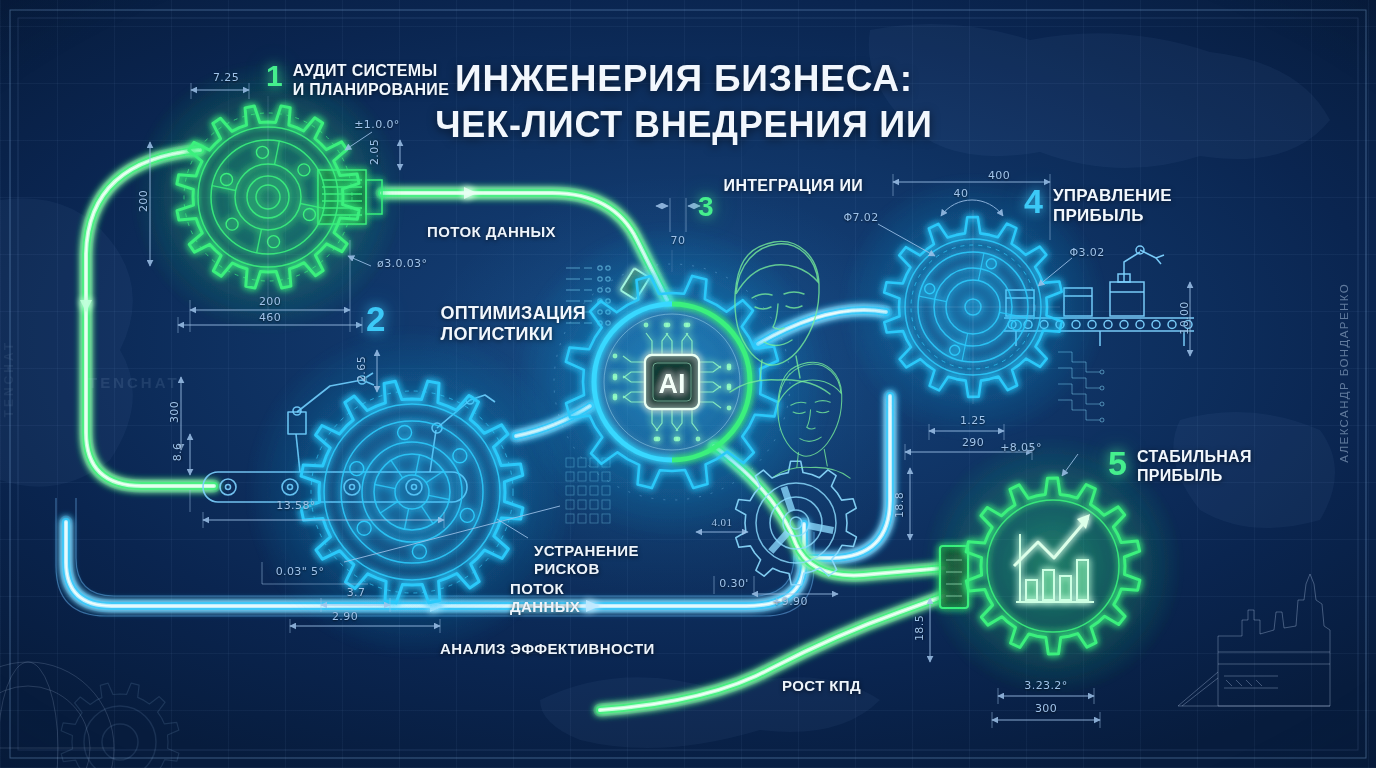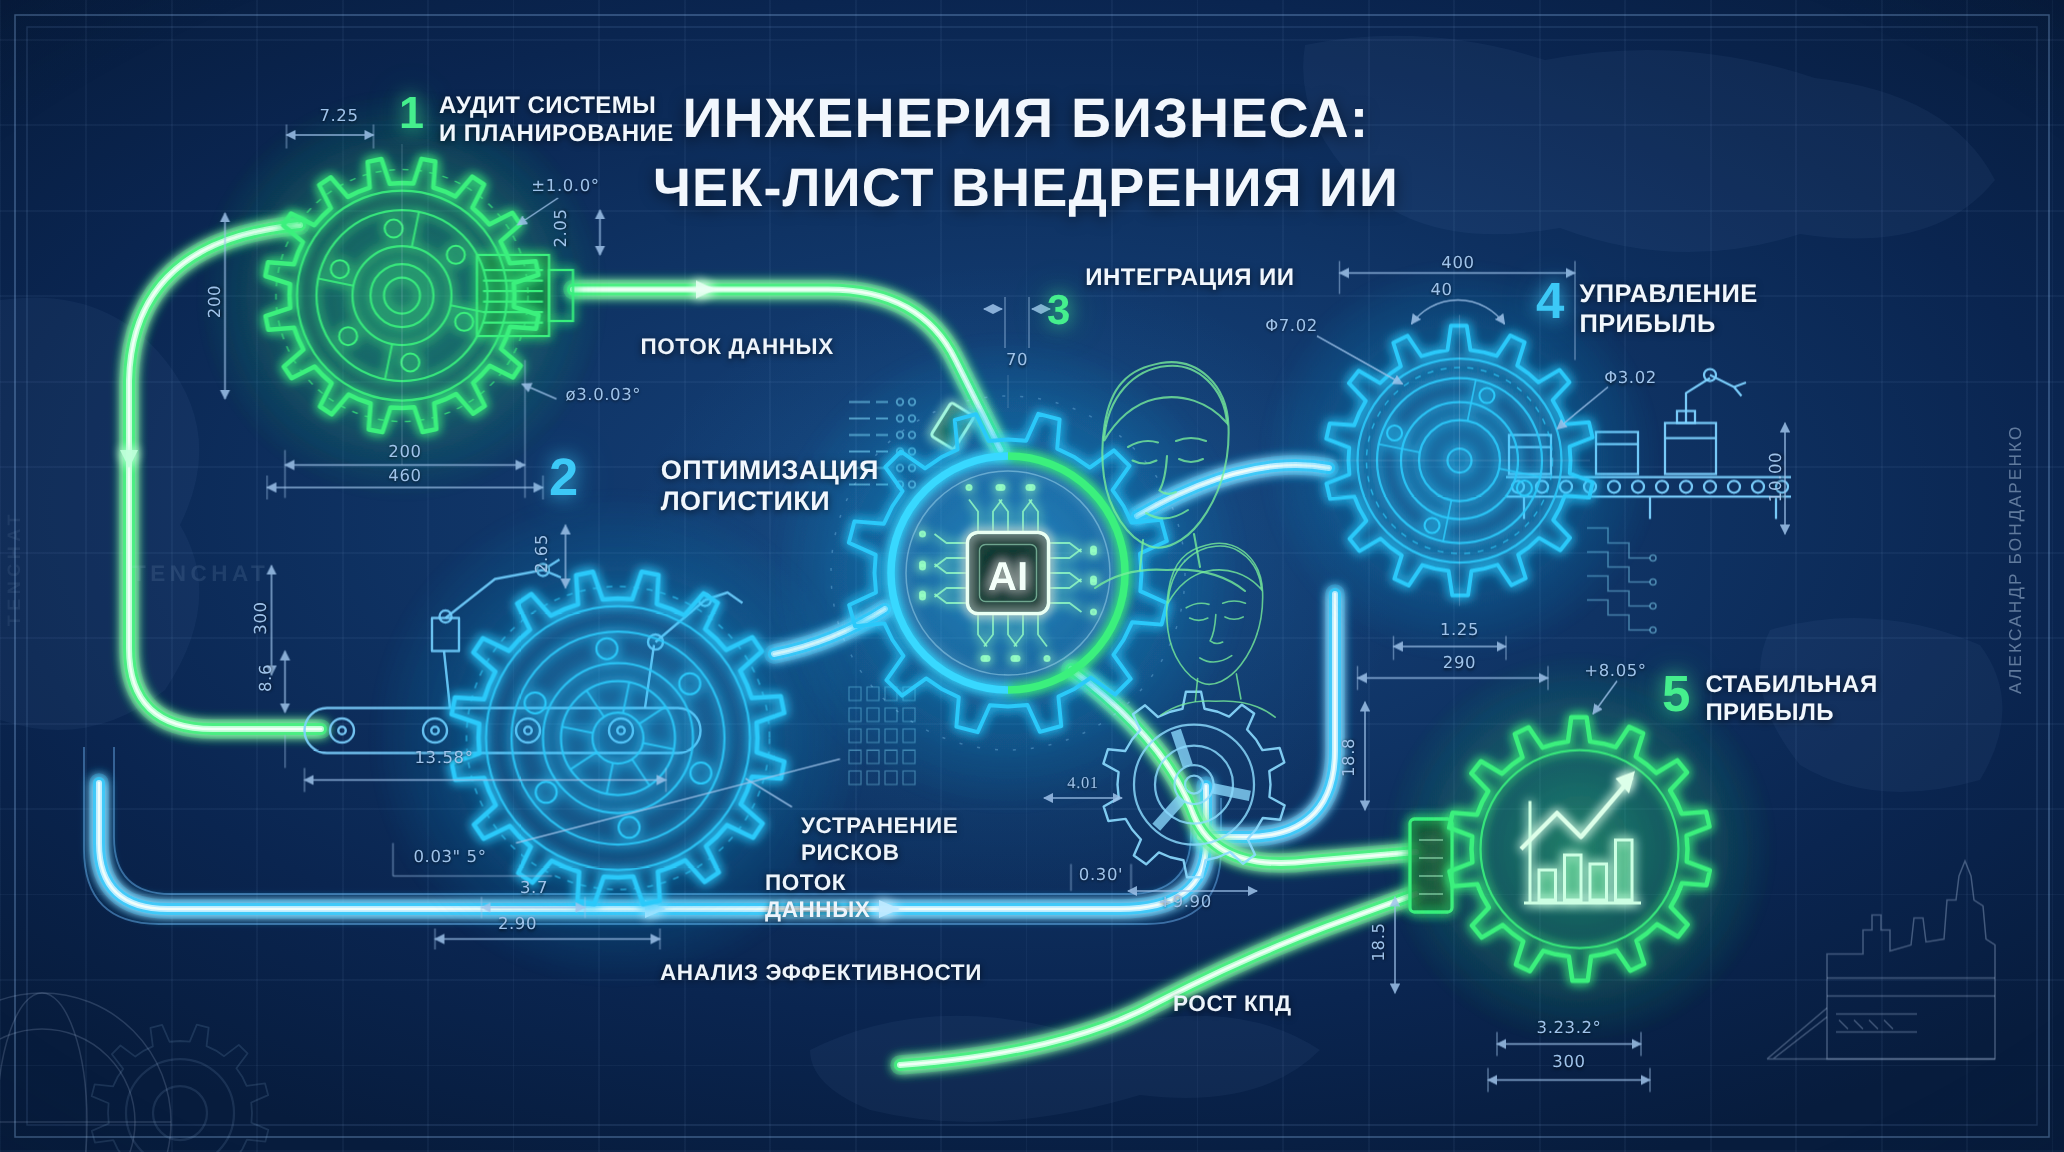"400" div.dim { left: 972px -> 999px }
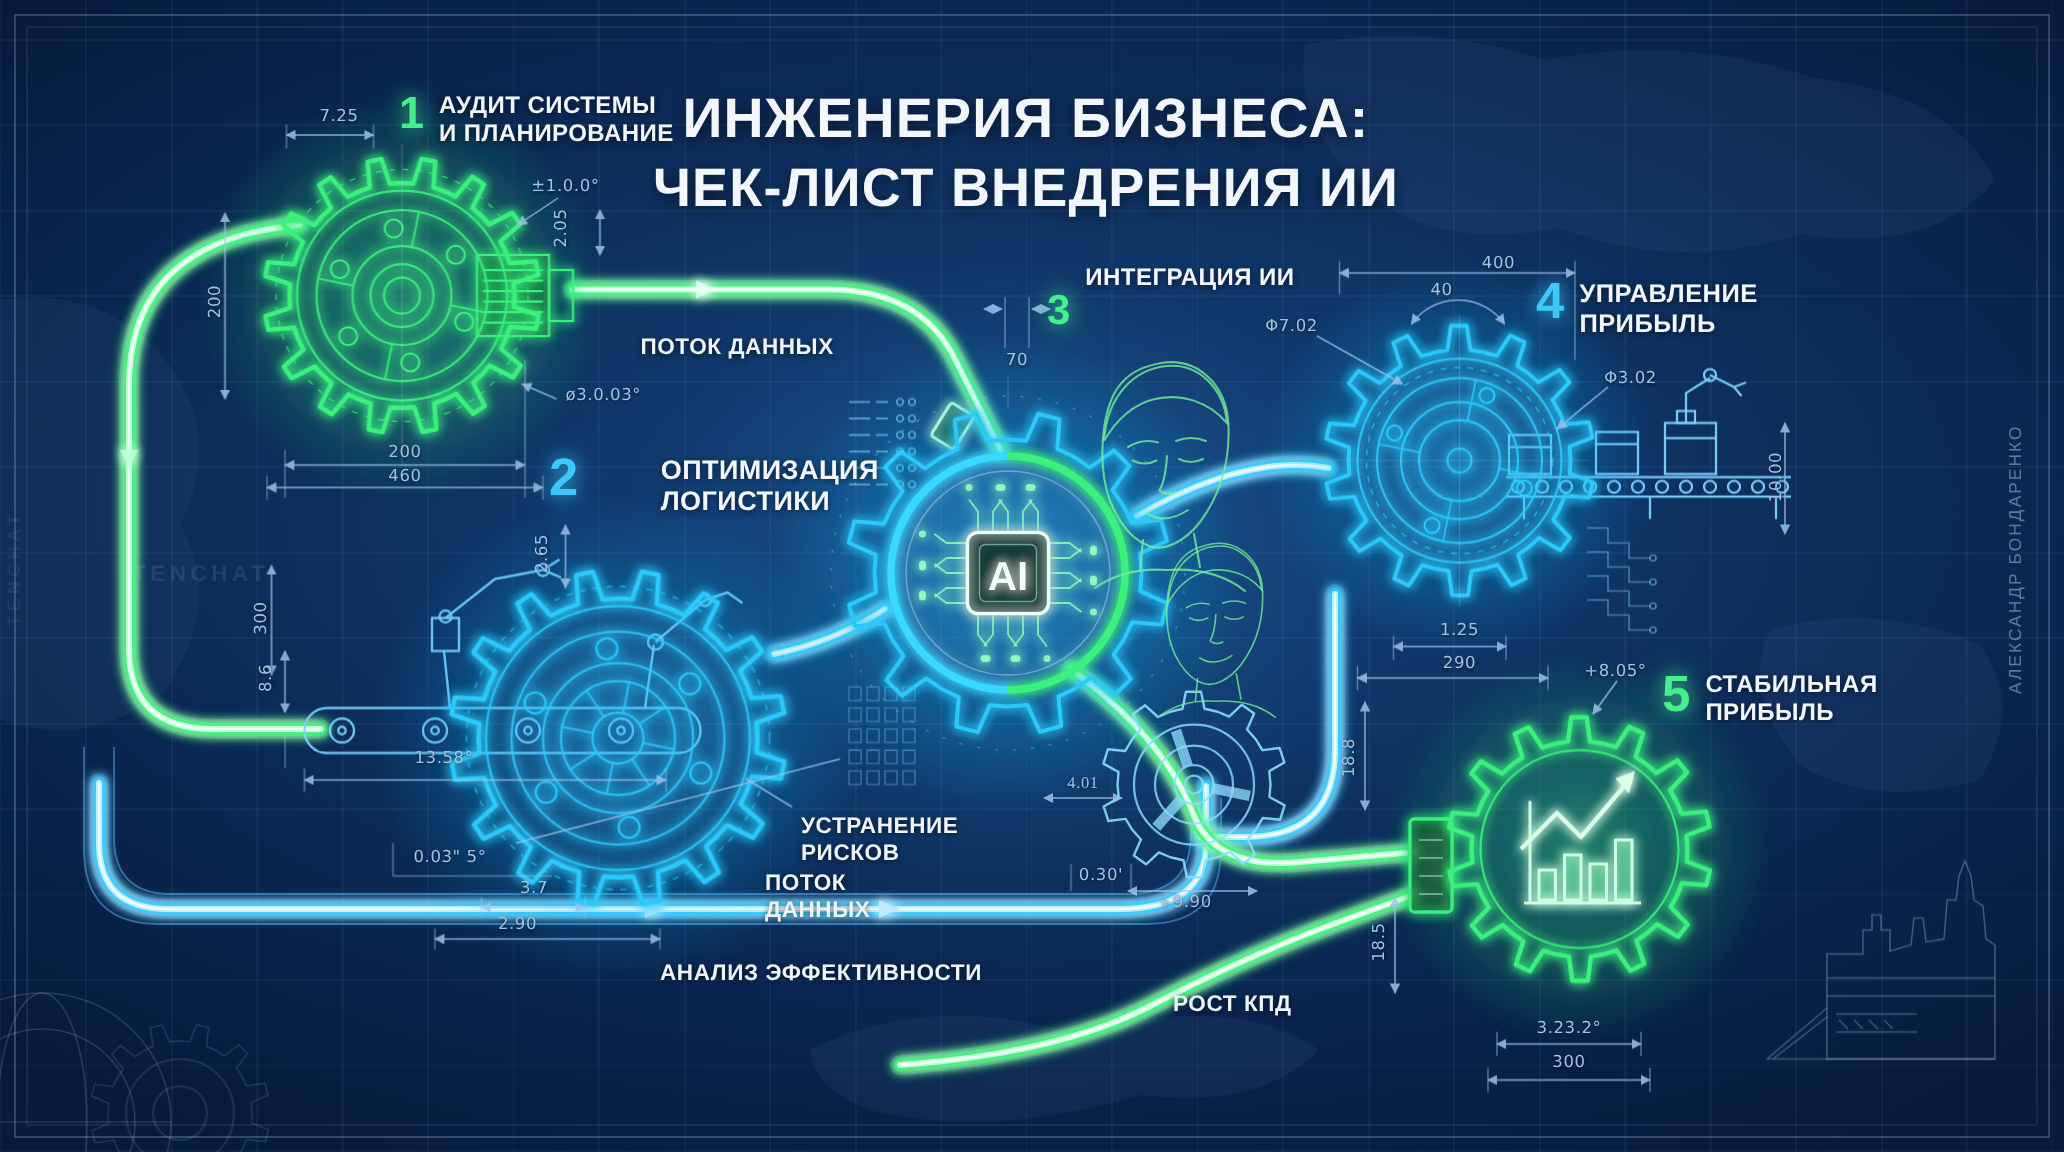"+8.05°" div.dim { left: 1077px -> 1021px }
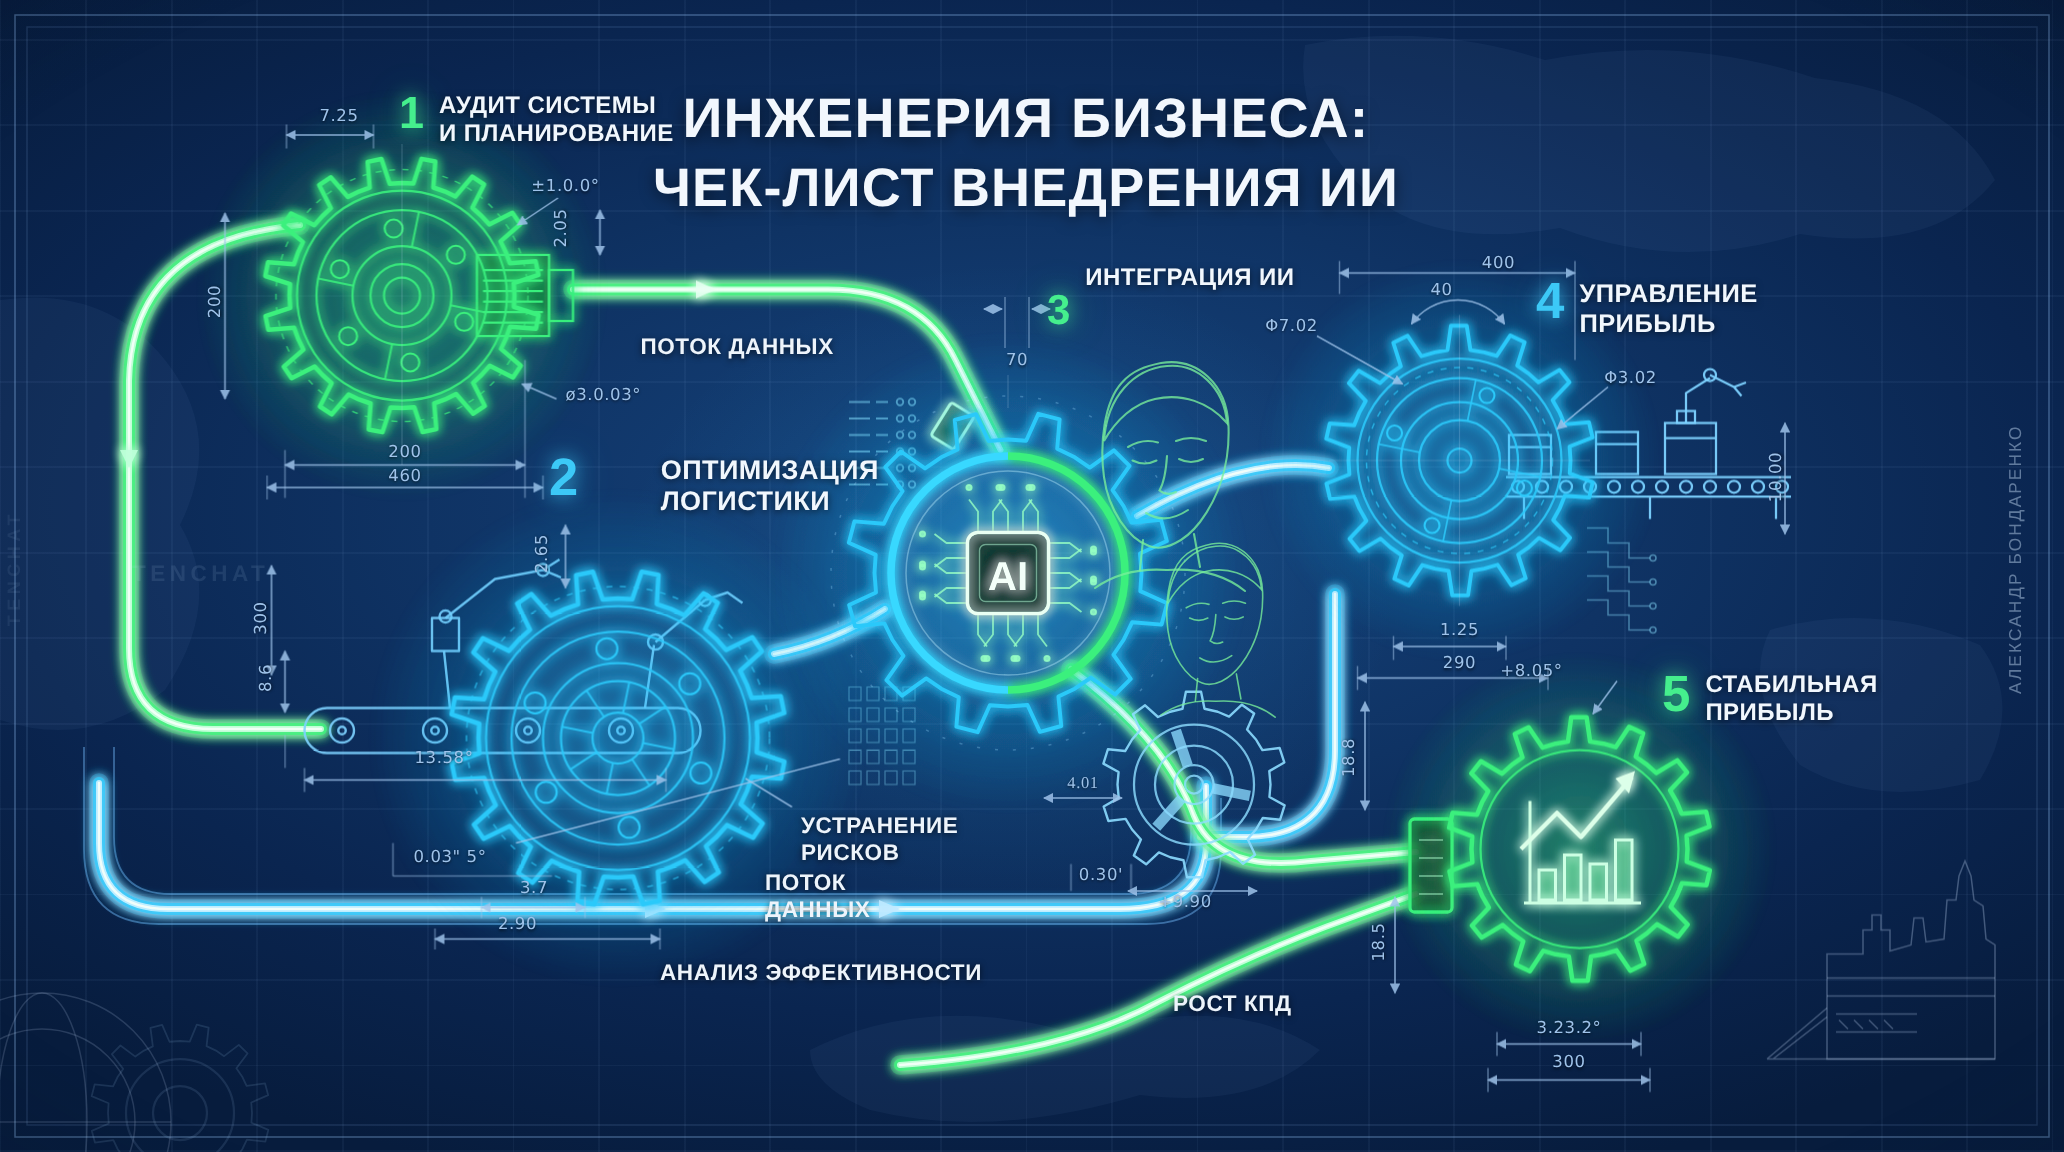"РОСТ КПД" div.flow { top: 650px -> 666px }
